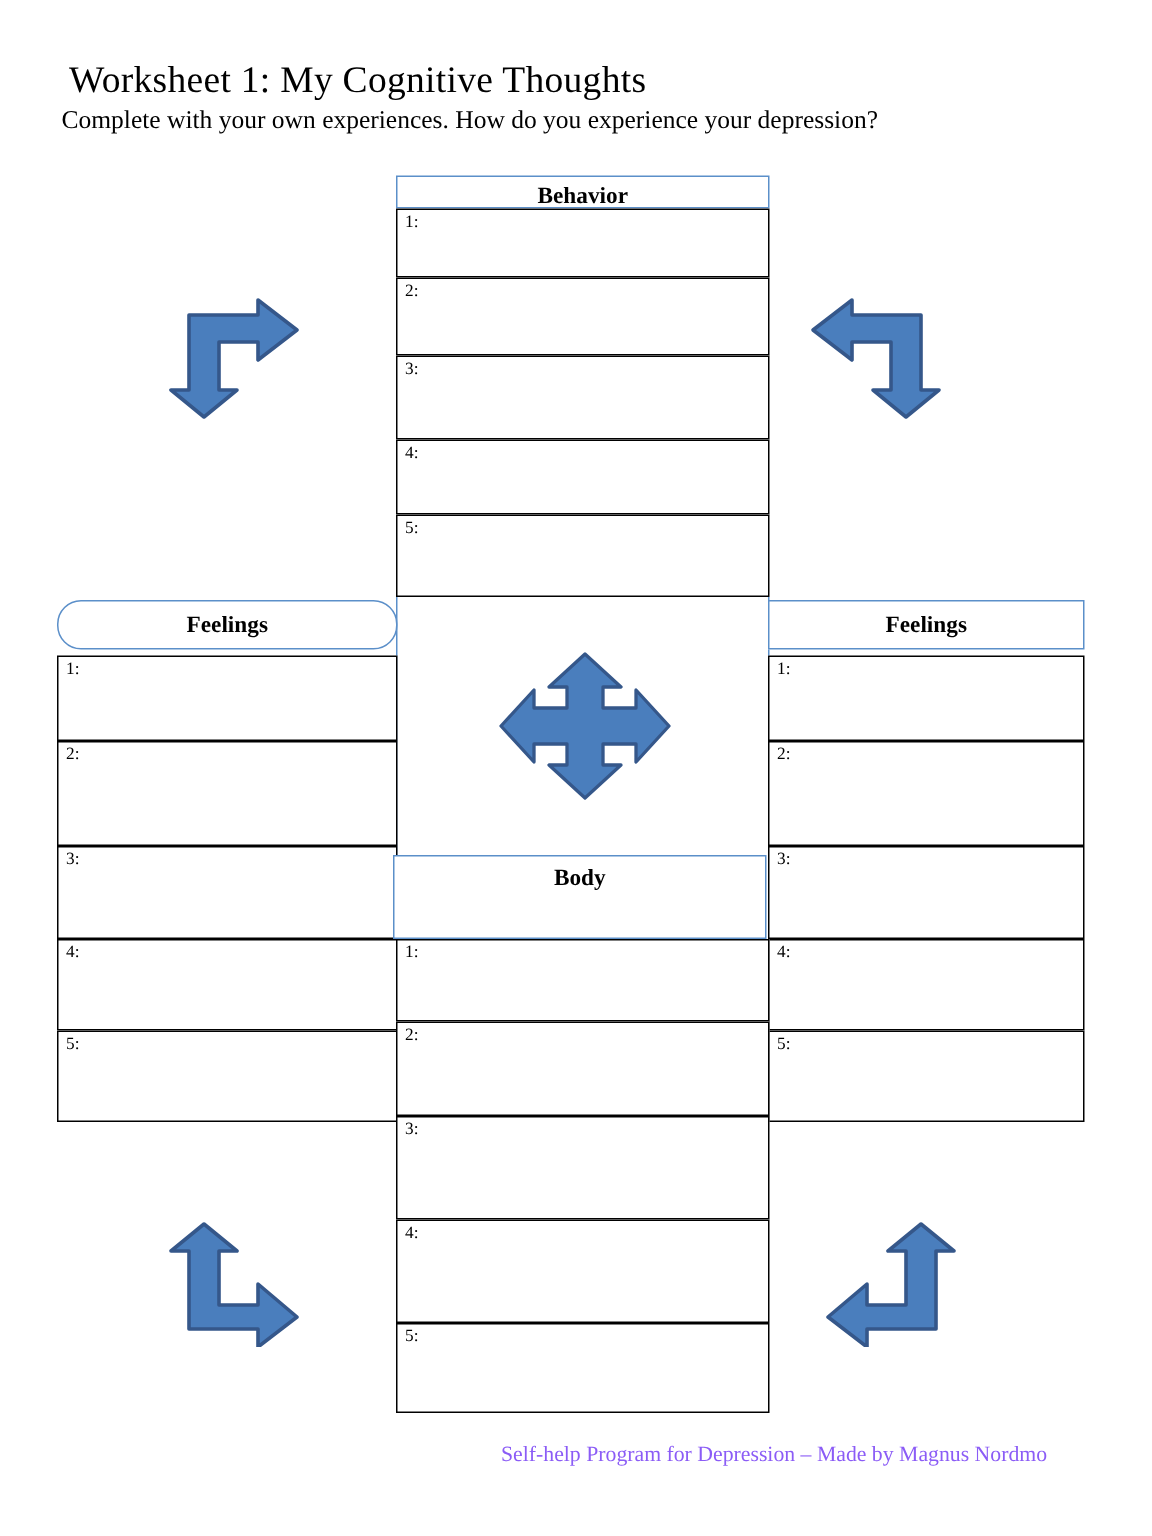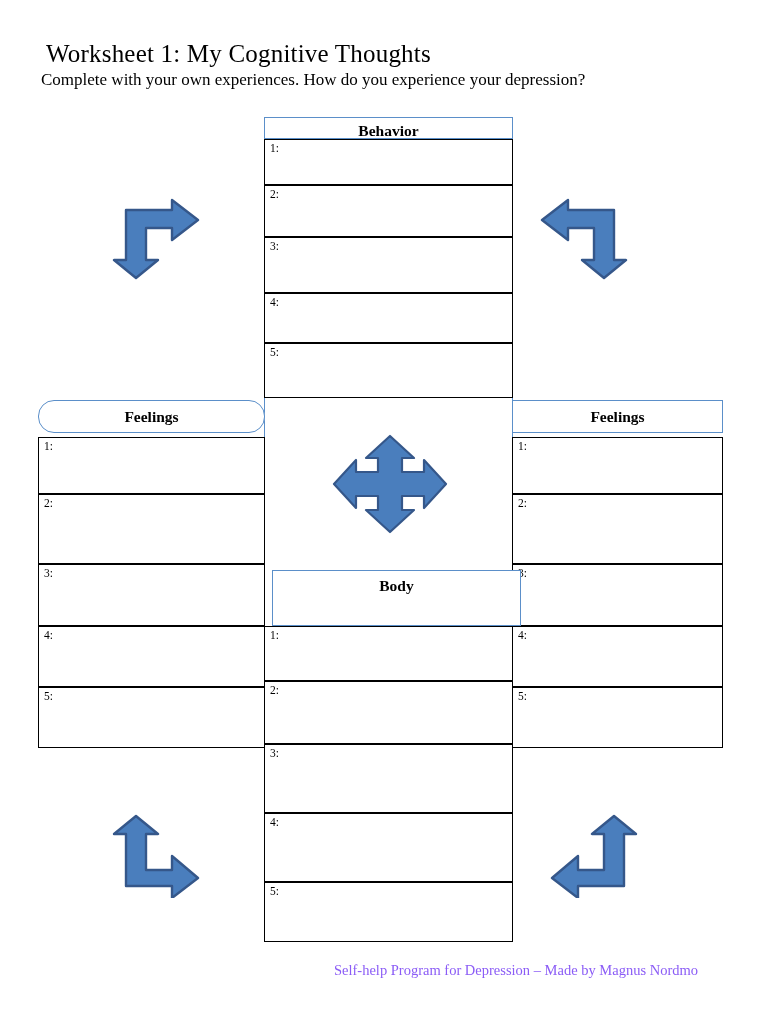"Body" div.hdr-box { left: 272px -> 262px }
